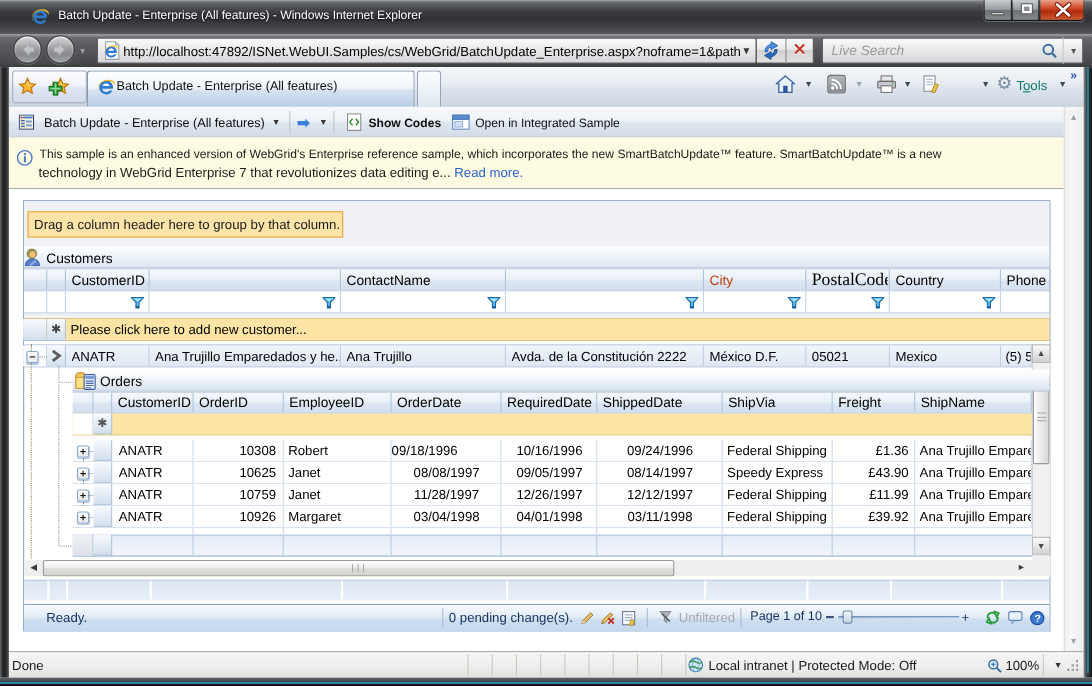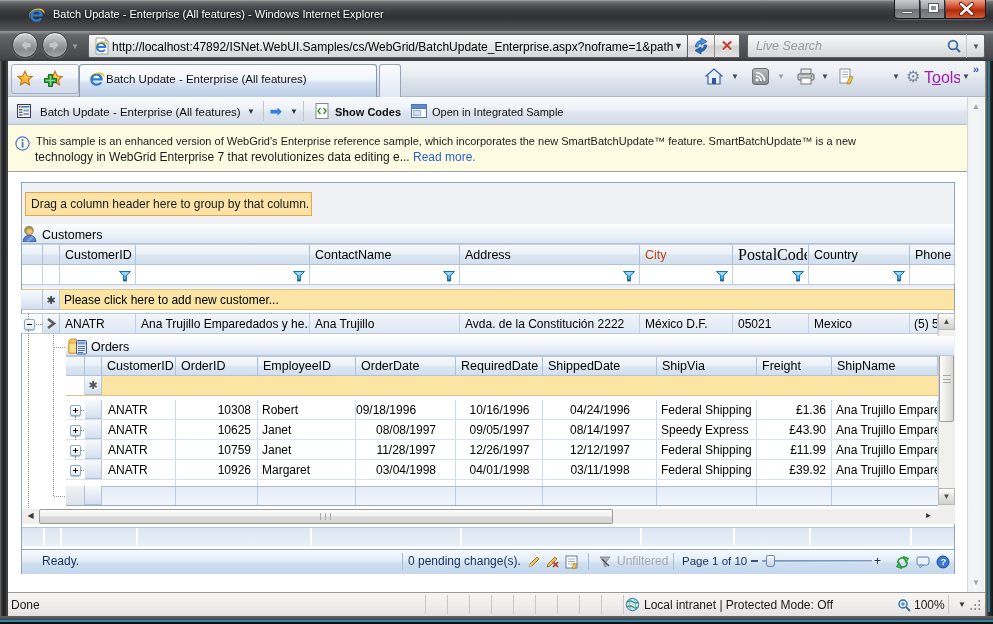"Tools" div.t { color: #a21caf -> #0f766e; font-size: 16px -> 12px }
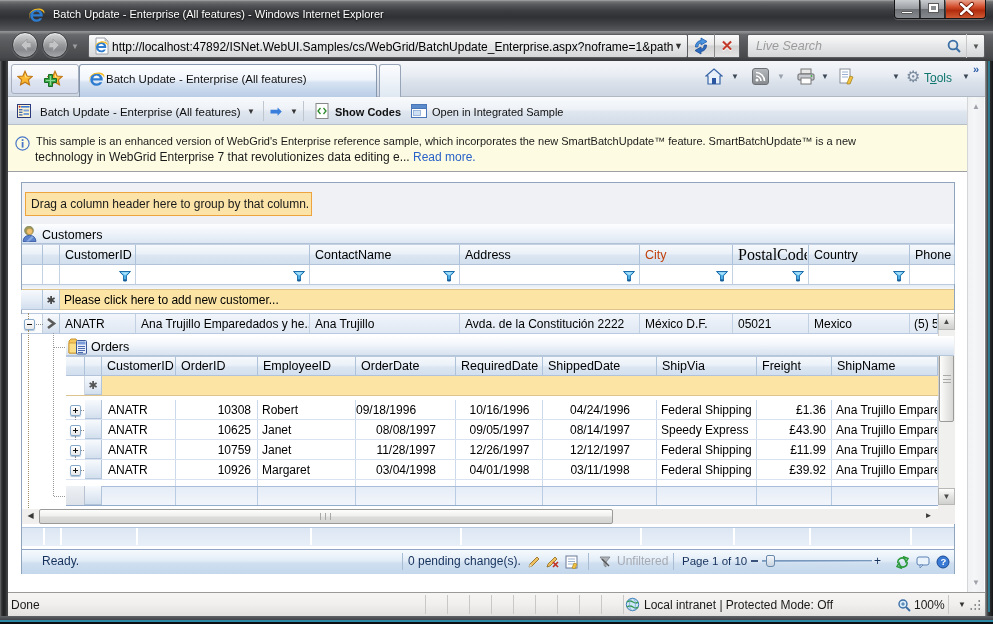"Address" div.t { html: <div>Address</div> -> none }
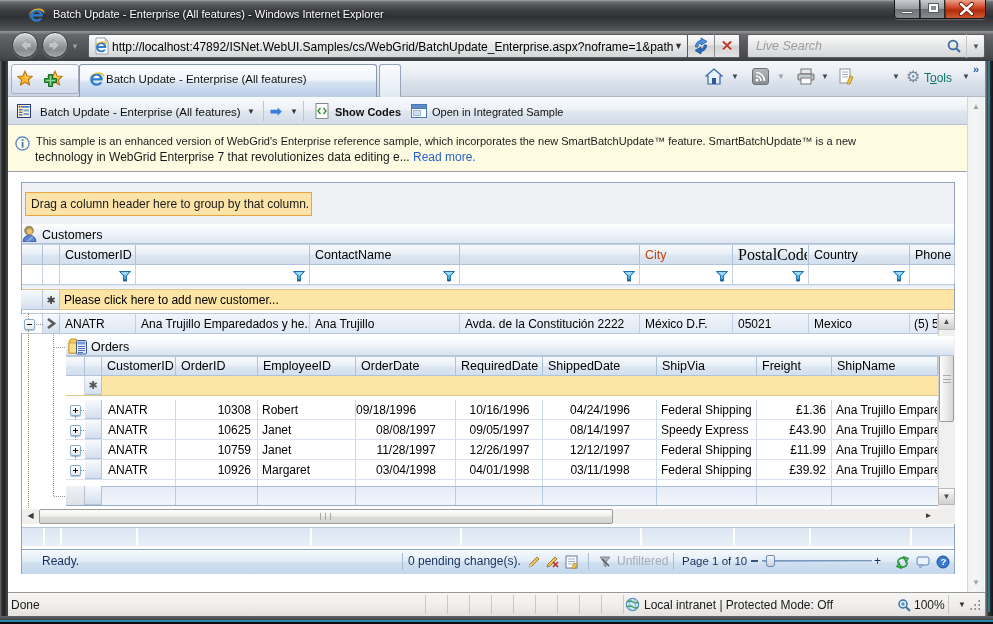"04/24/1996" div.t { text: 04/24/1996 -> 09/24/1996 }
